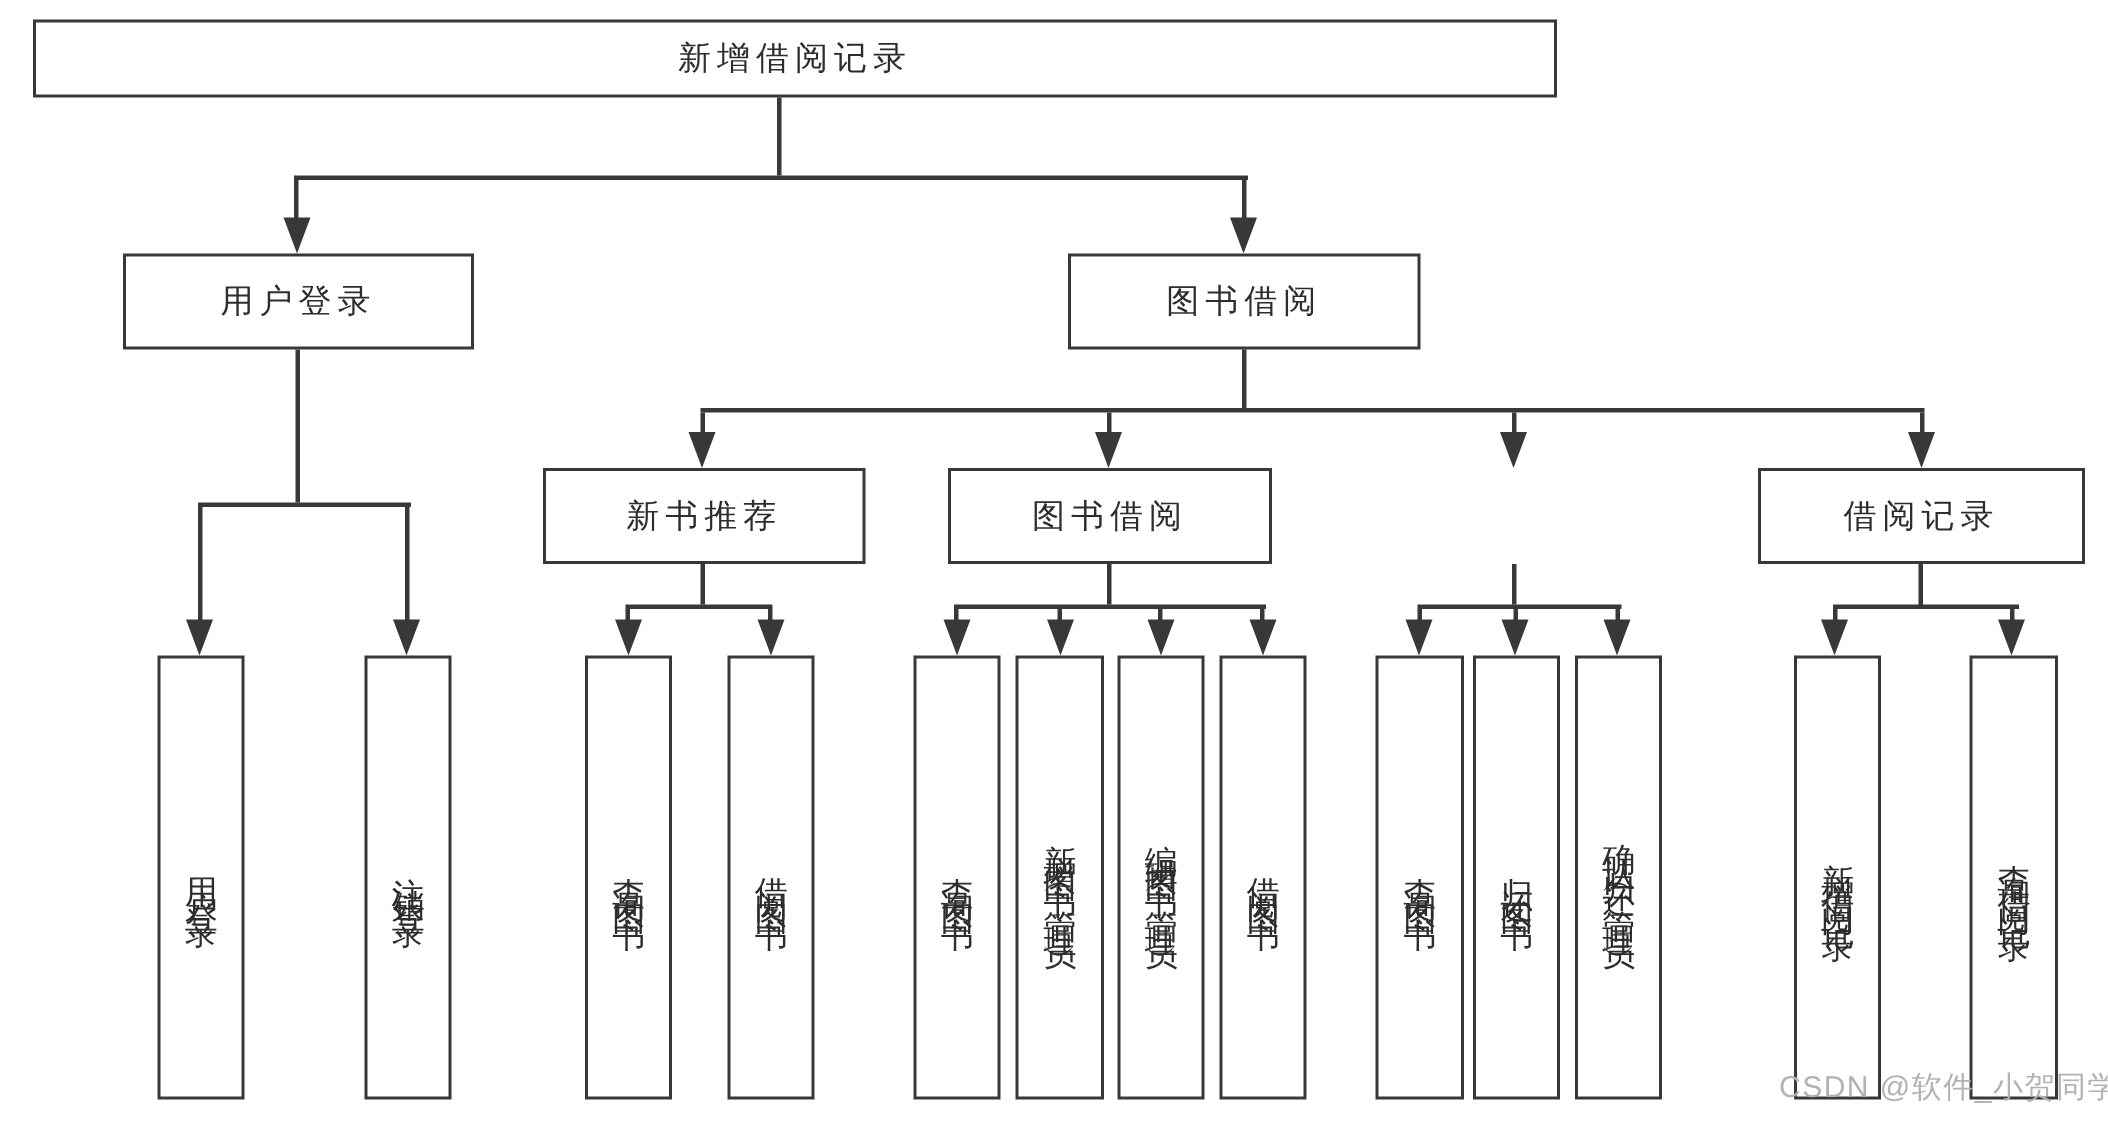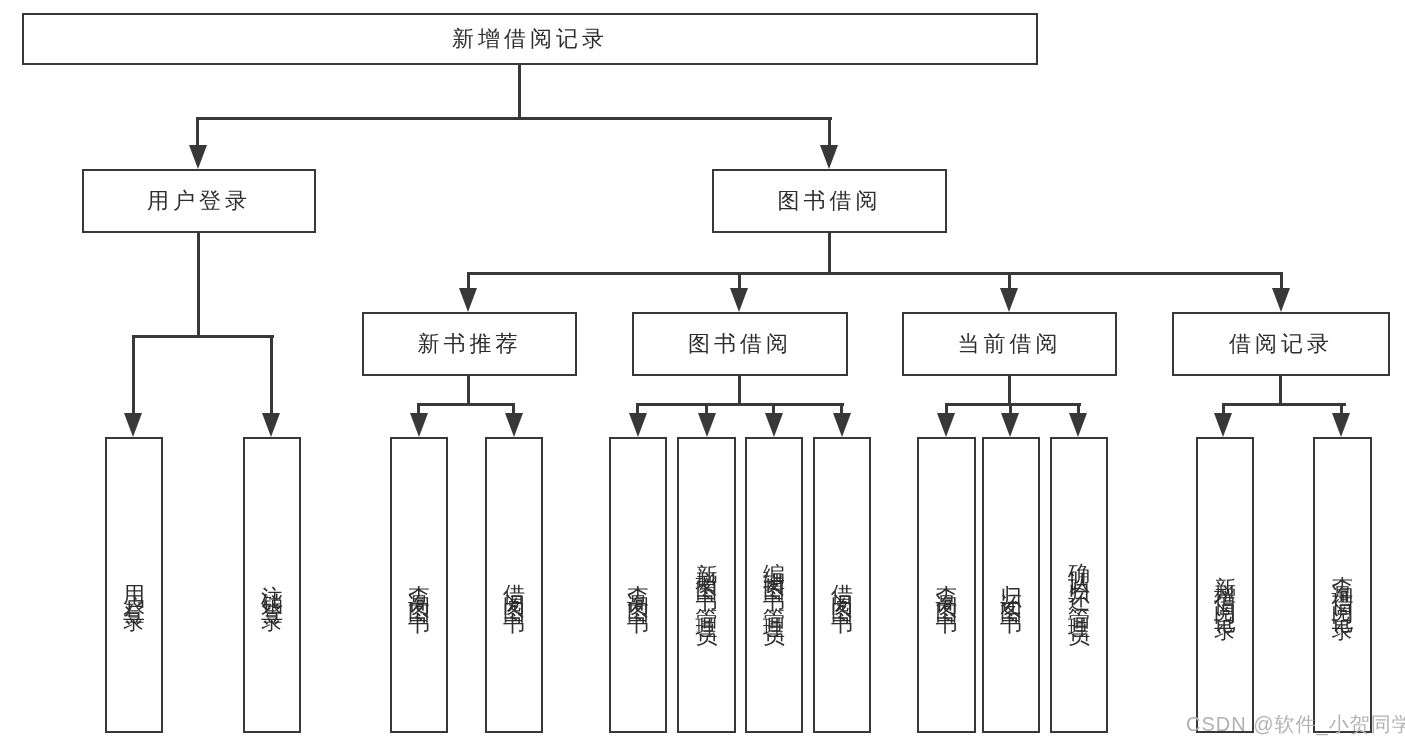"当前借阅" div.box { html: <div>当前借阅</div> -> none }
